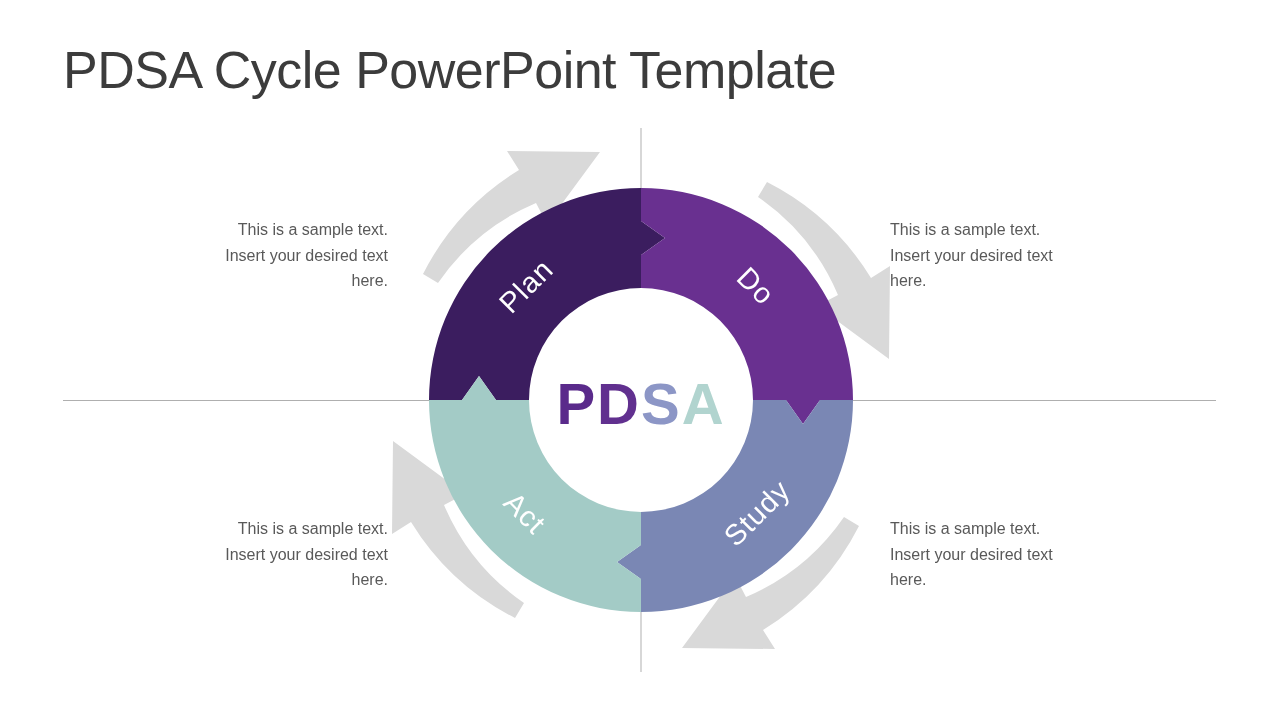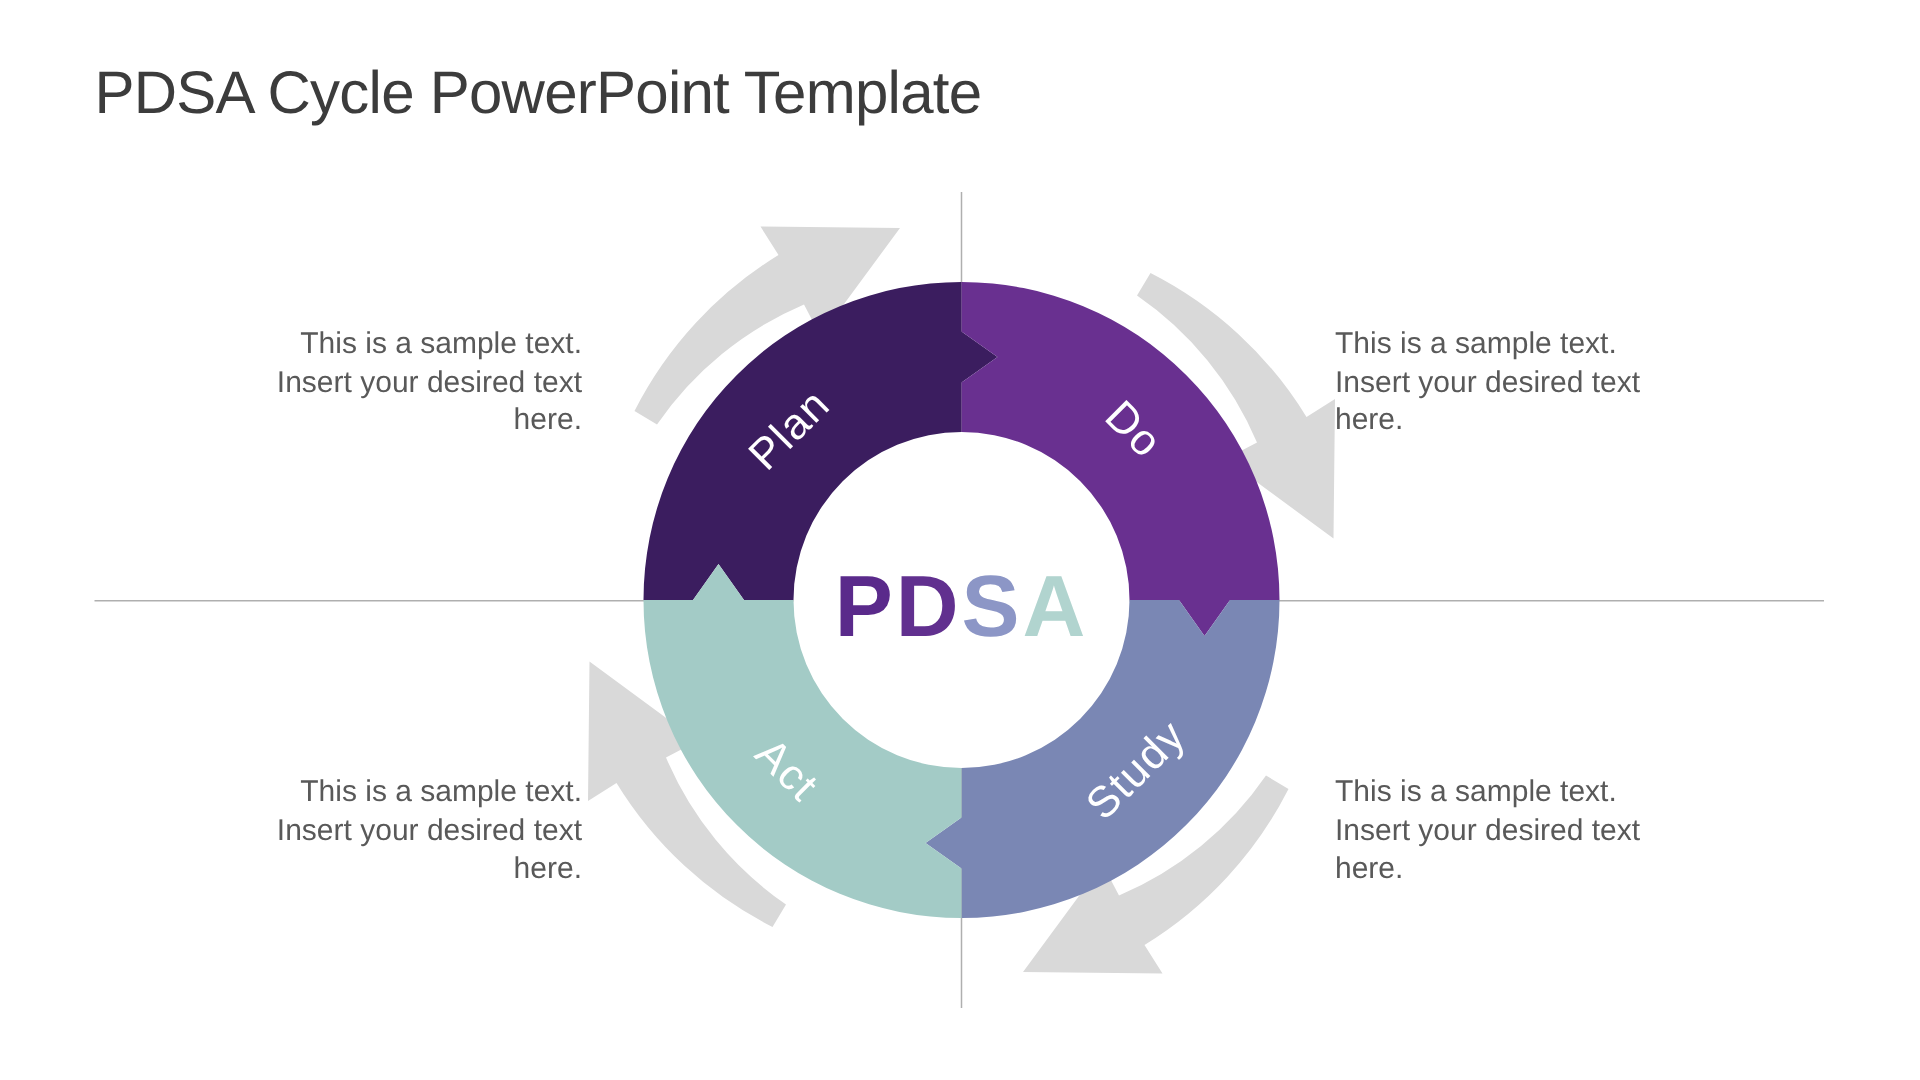"PDSA Cycle PowerPoint Template" .title { font-size: 40px -> 52px }
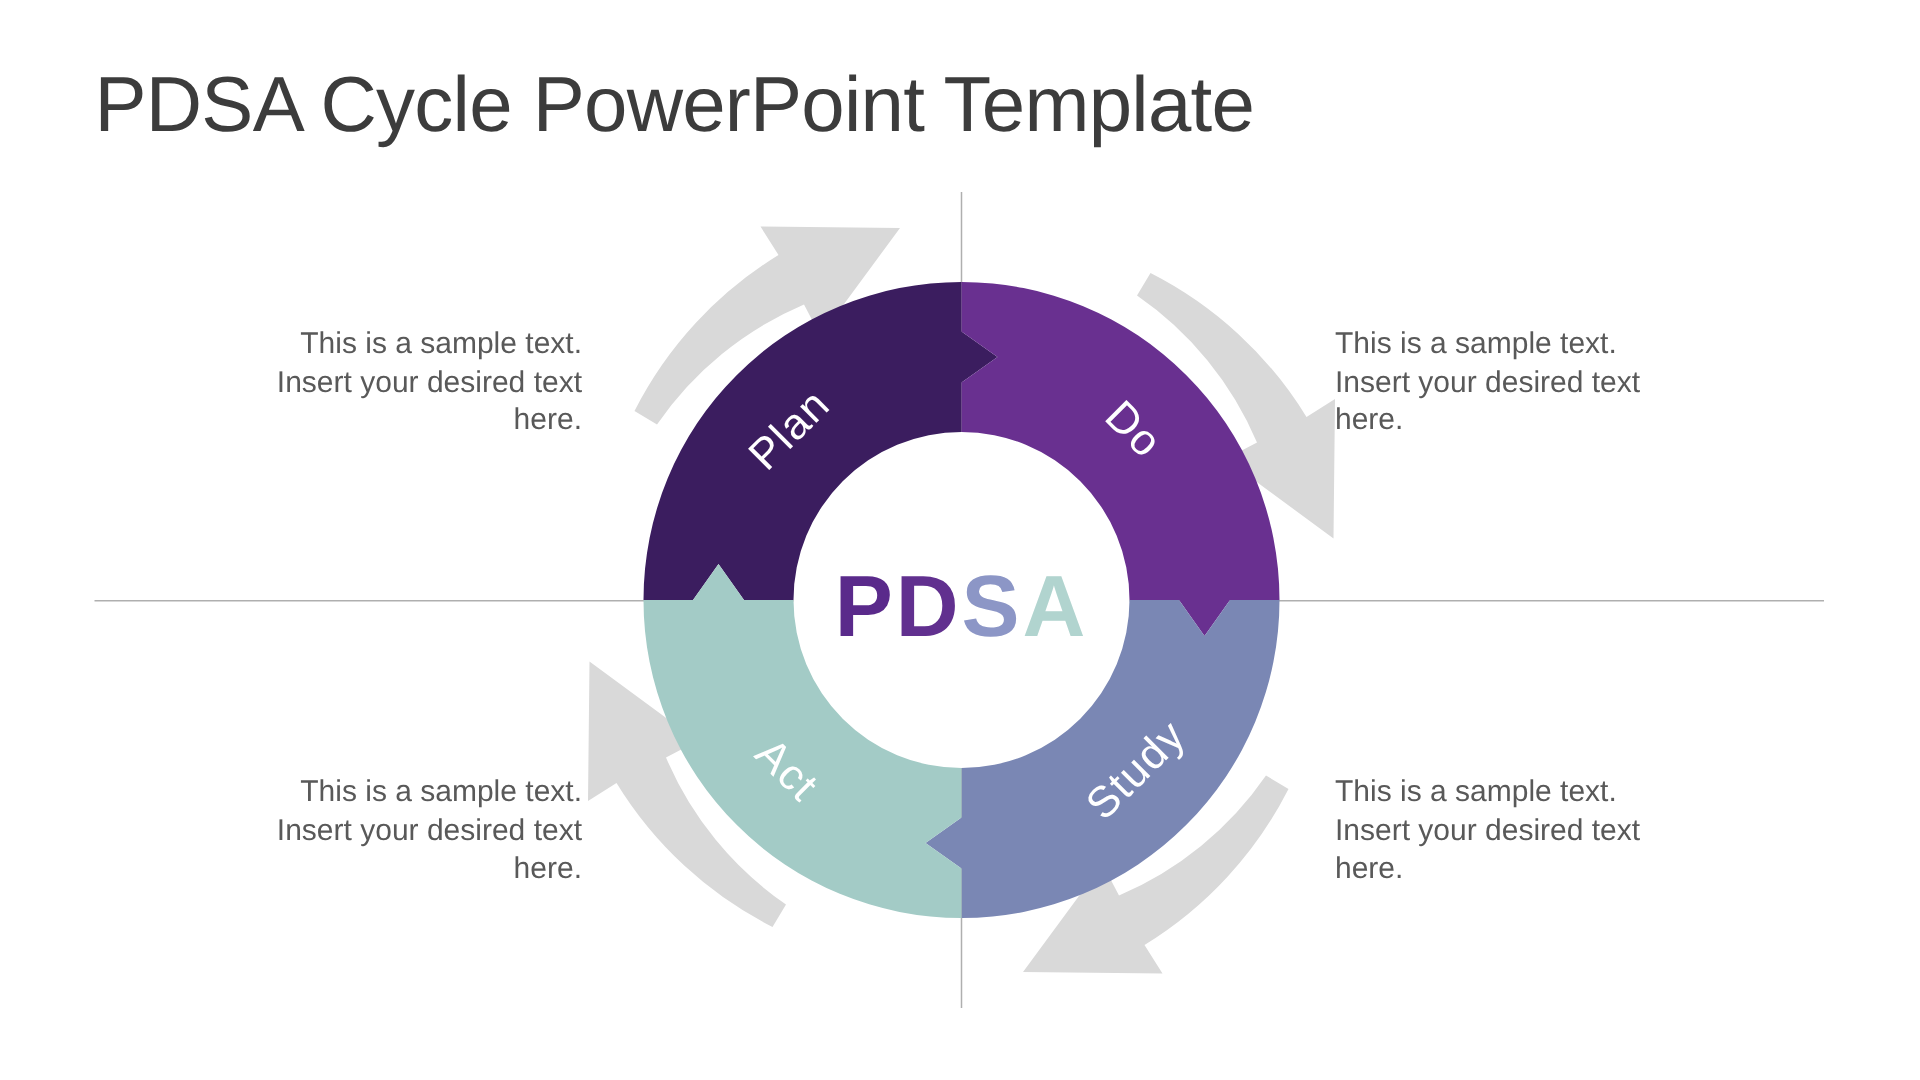"This is a sample text." .ph { font-size: 20px -> 16px }
